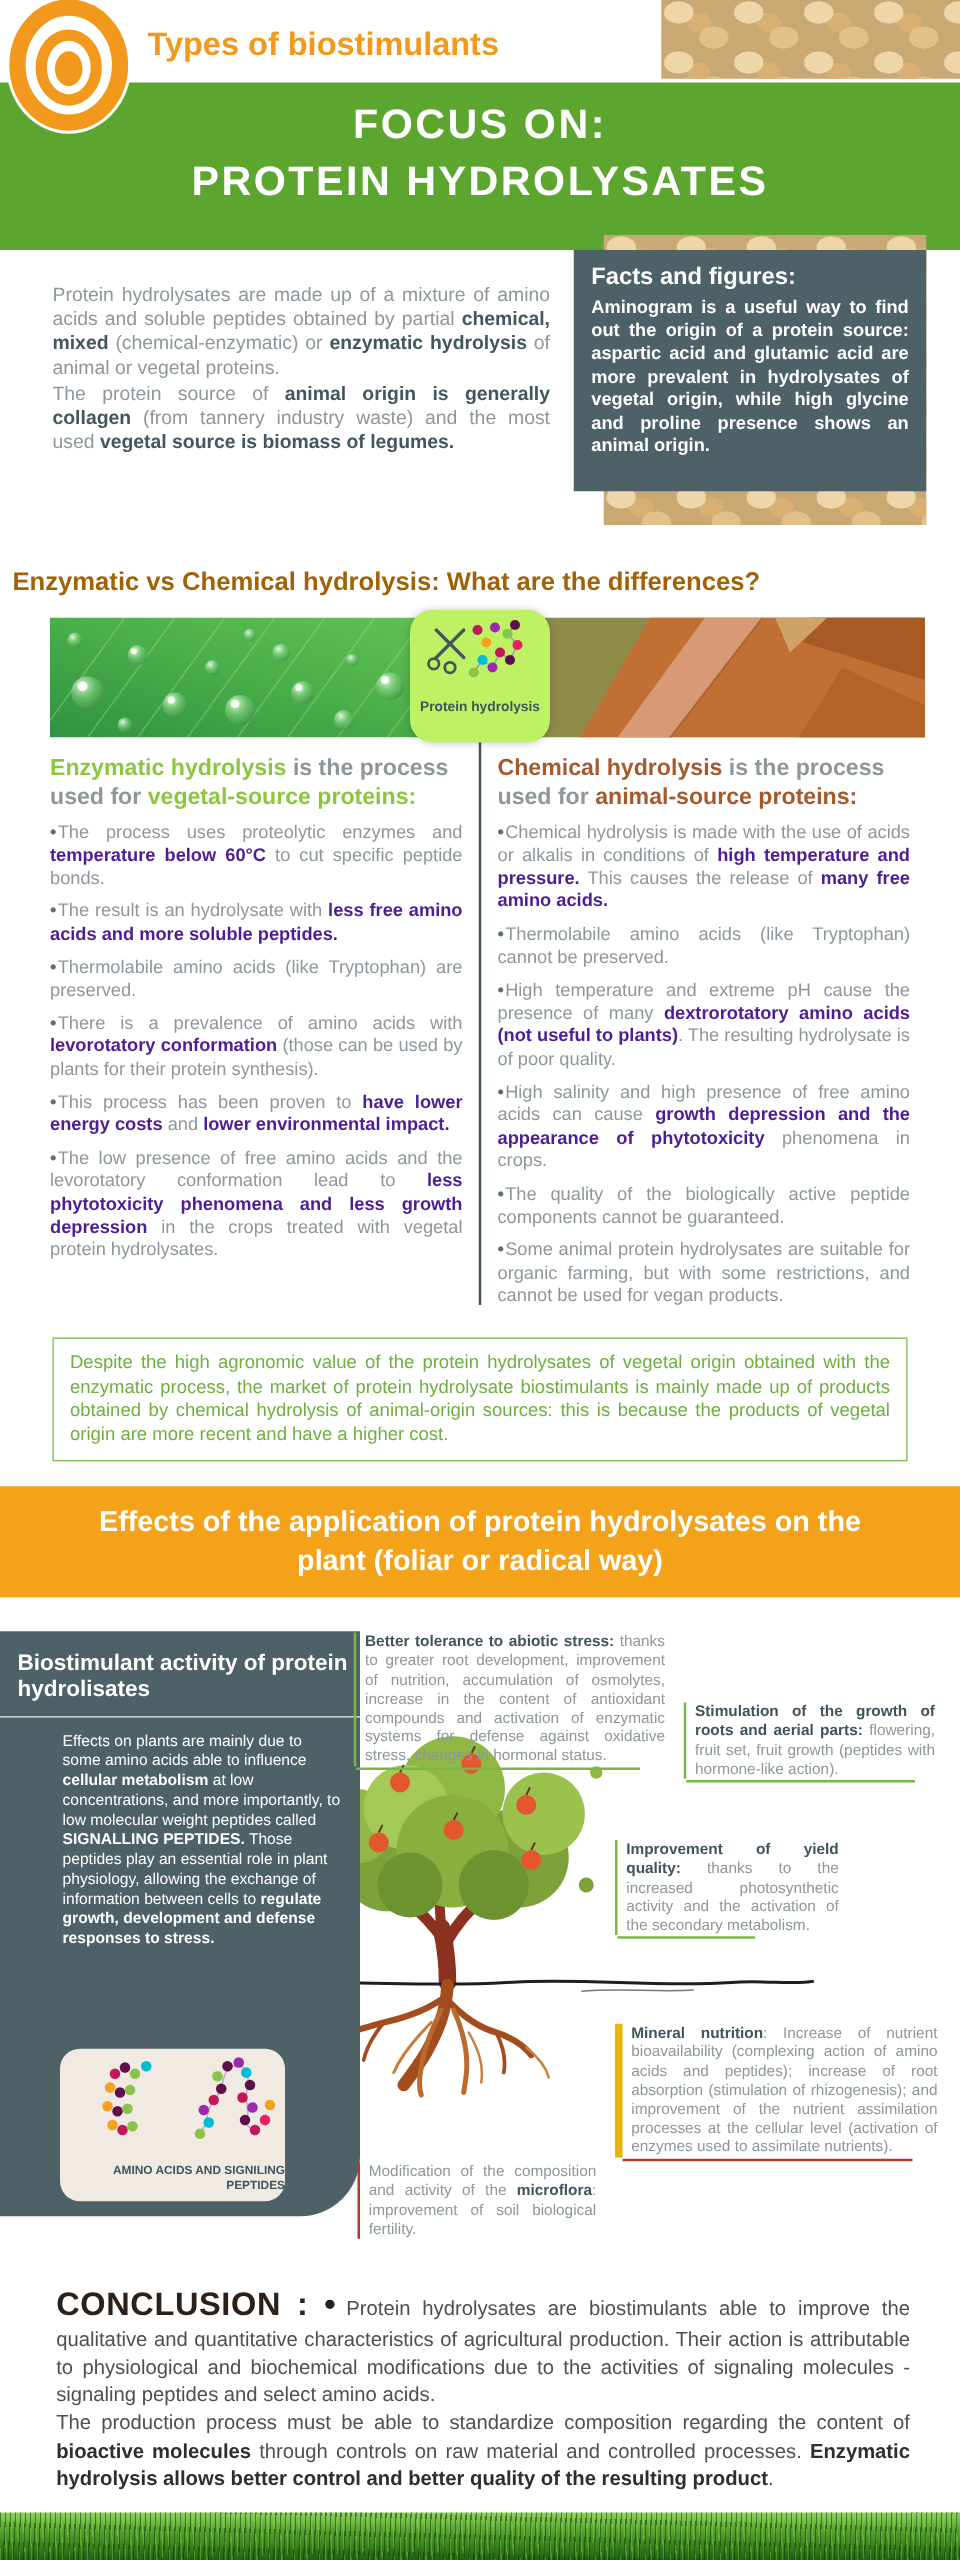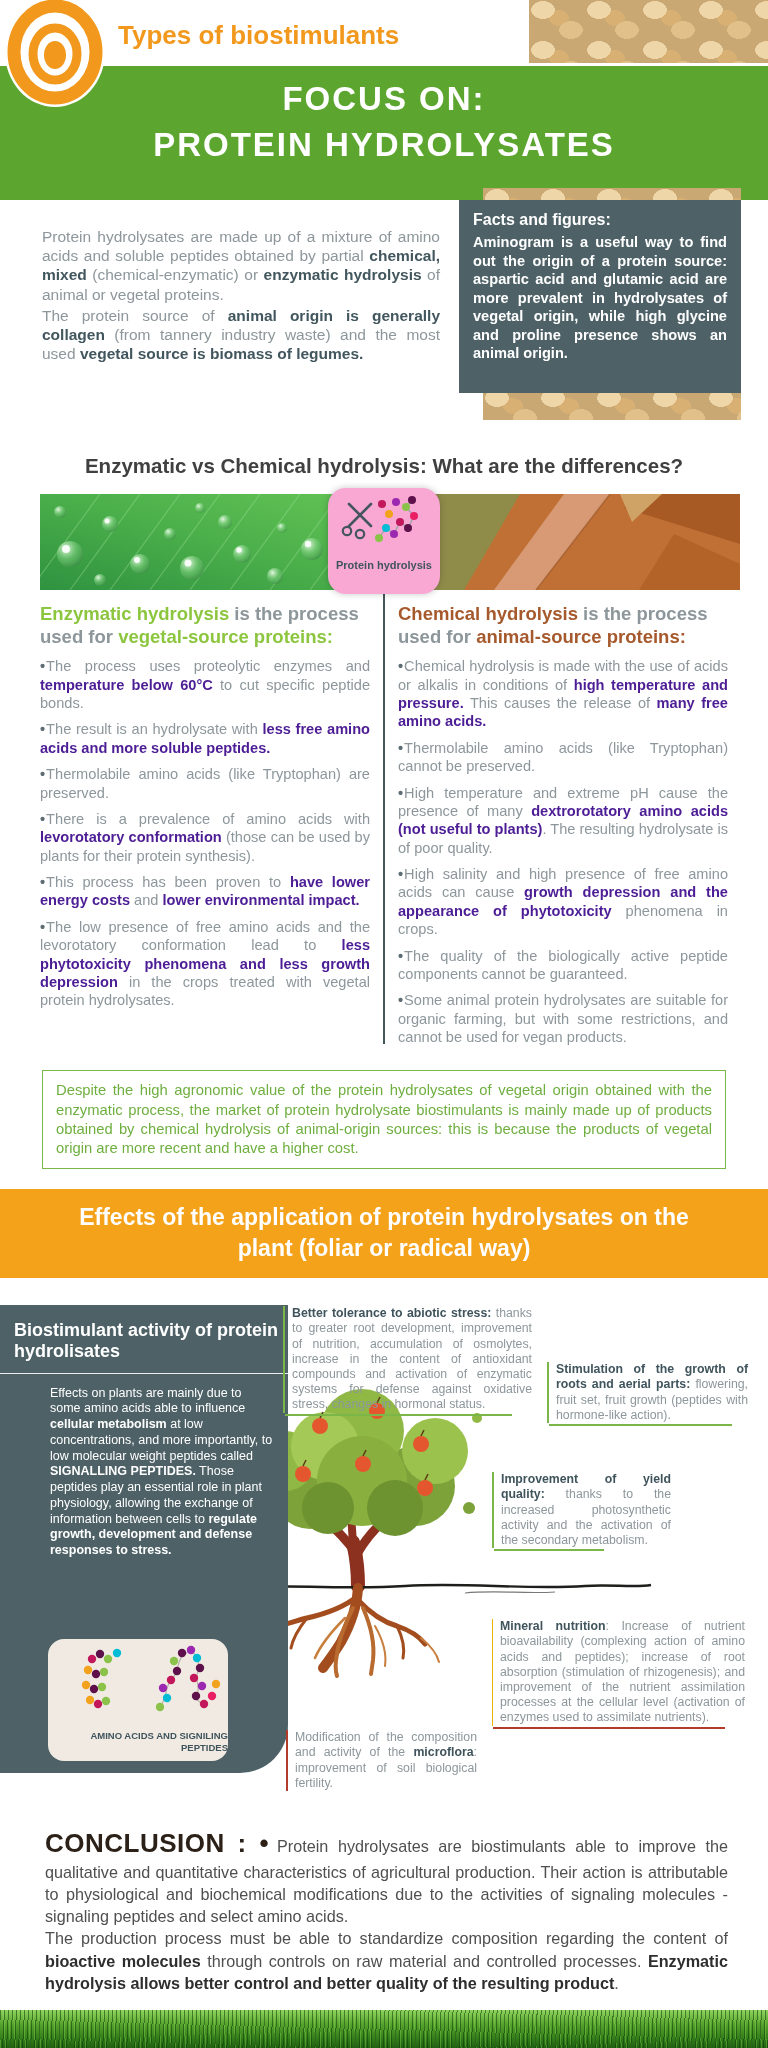"Facts and figures:" .facts-title { font-size: 16px -> 19px }
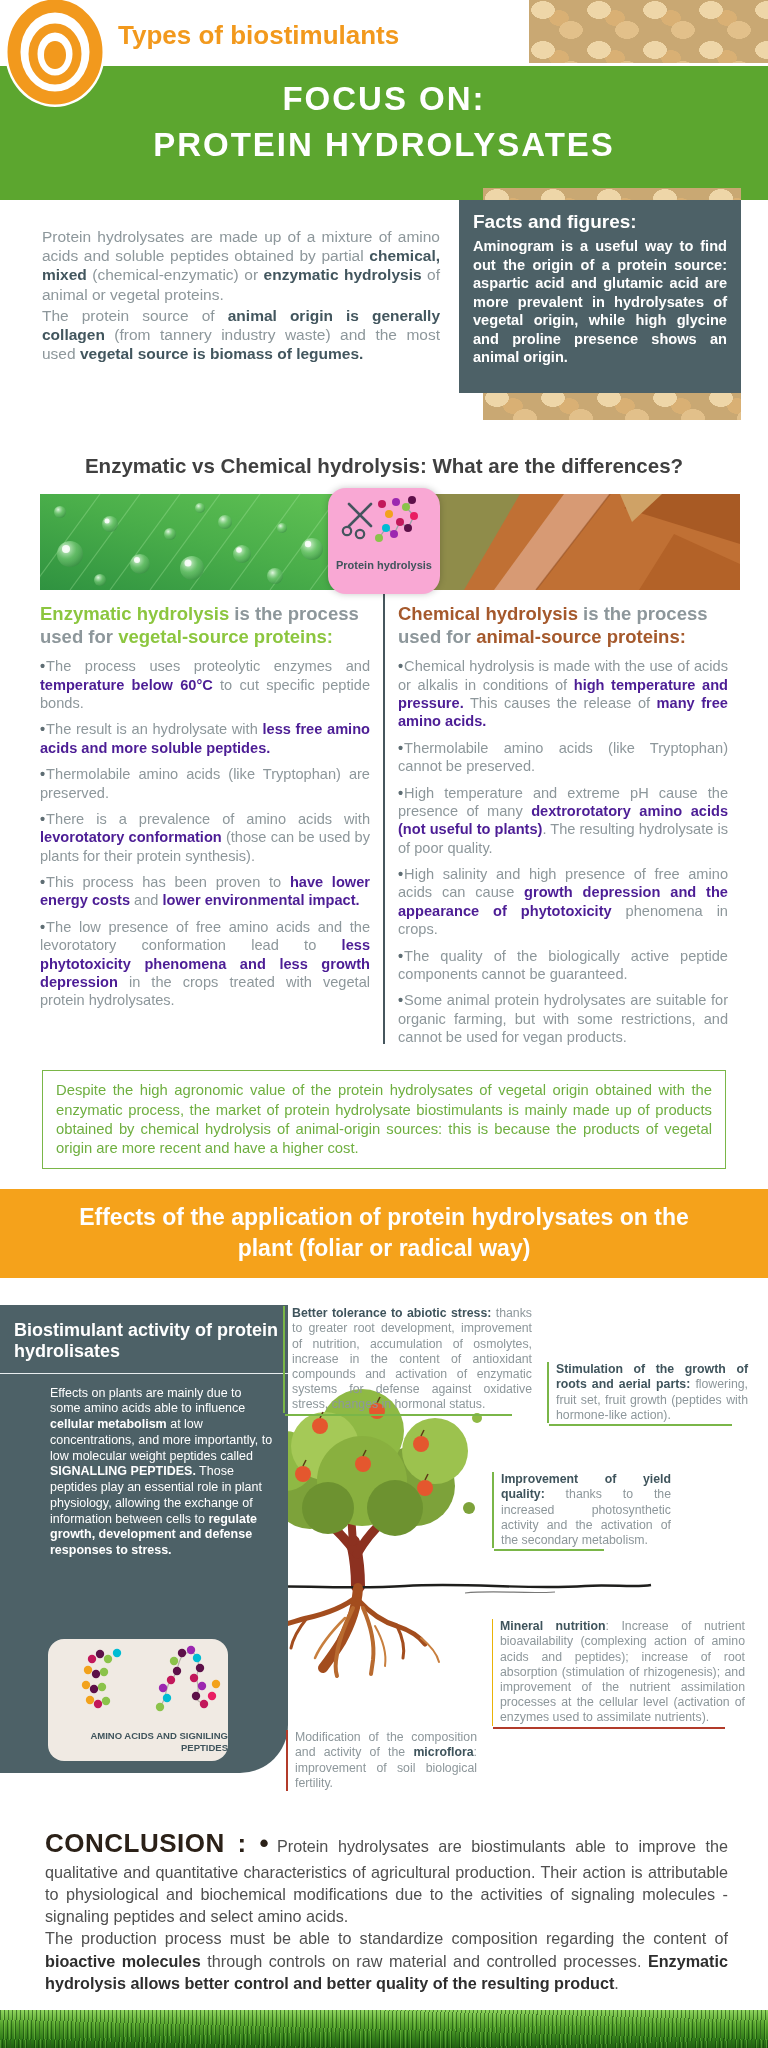"Enzymatic vs Chemical hydrolysis: What" .vs-heading { color: #404040 -> #a16207; text-align: center -> none }
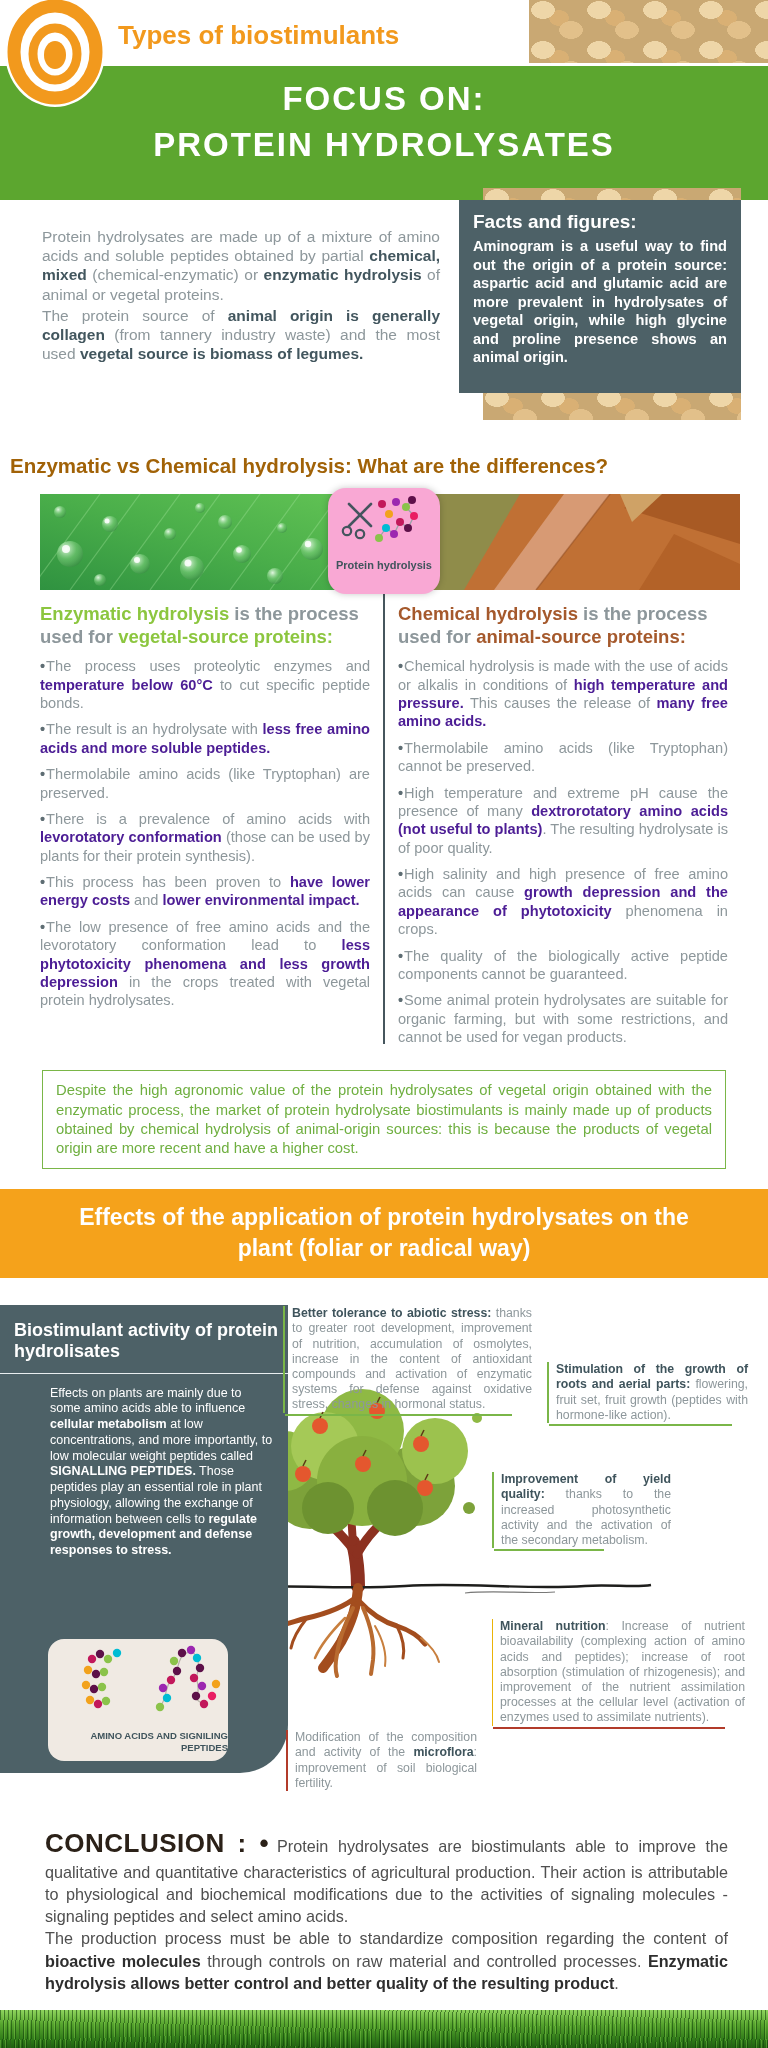"Protein hydrolysis" .badge { background: #f9a8d4 -> #bef264 }
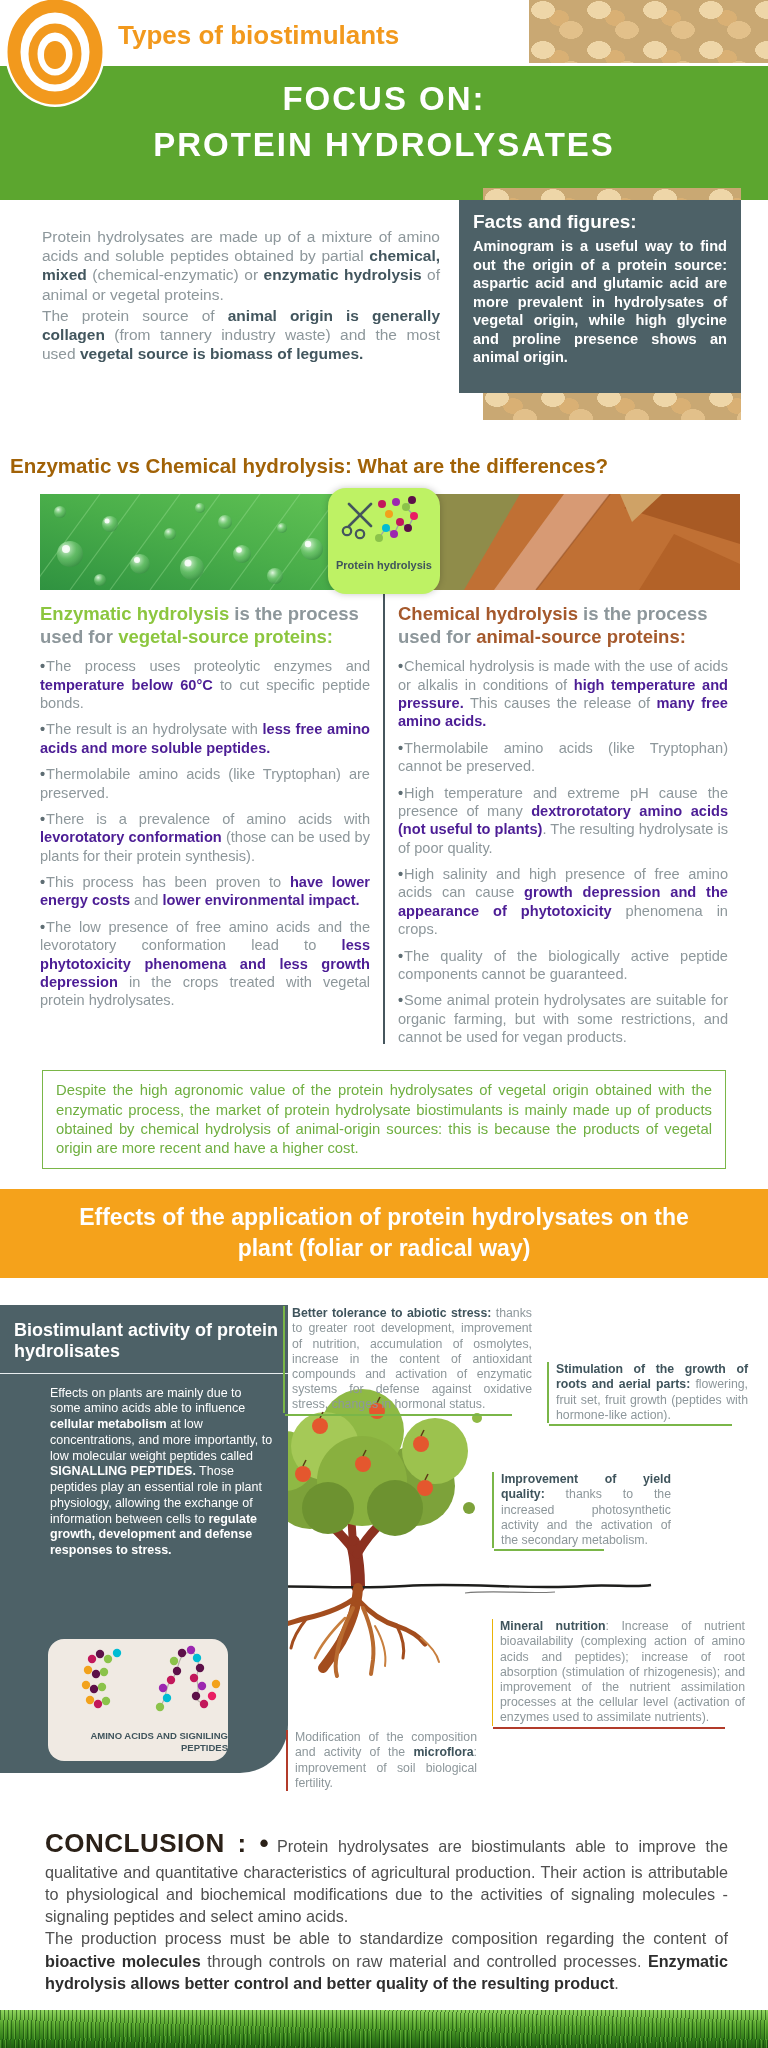"Mineral nutrition: Increase of nutrient" .ann-red { border-left: 1px solid #eab308 -> 6px solid #eab308 }
